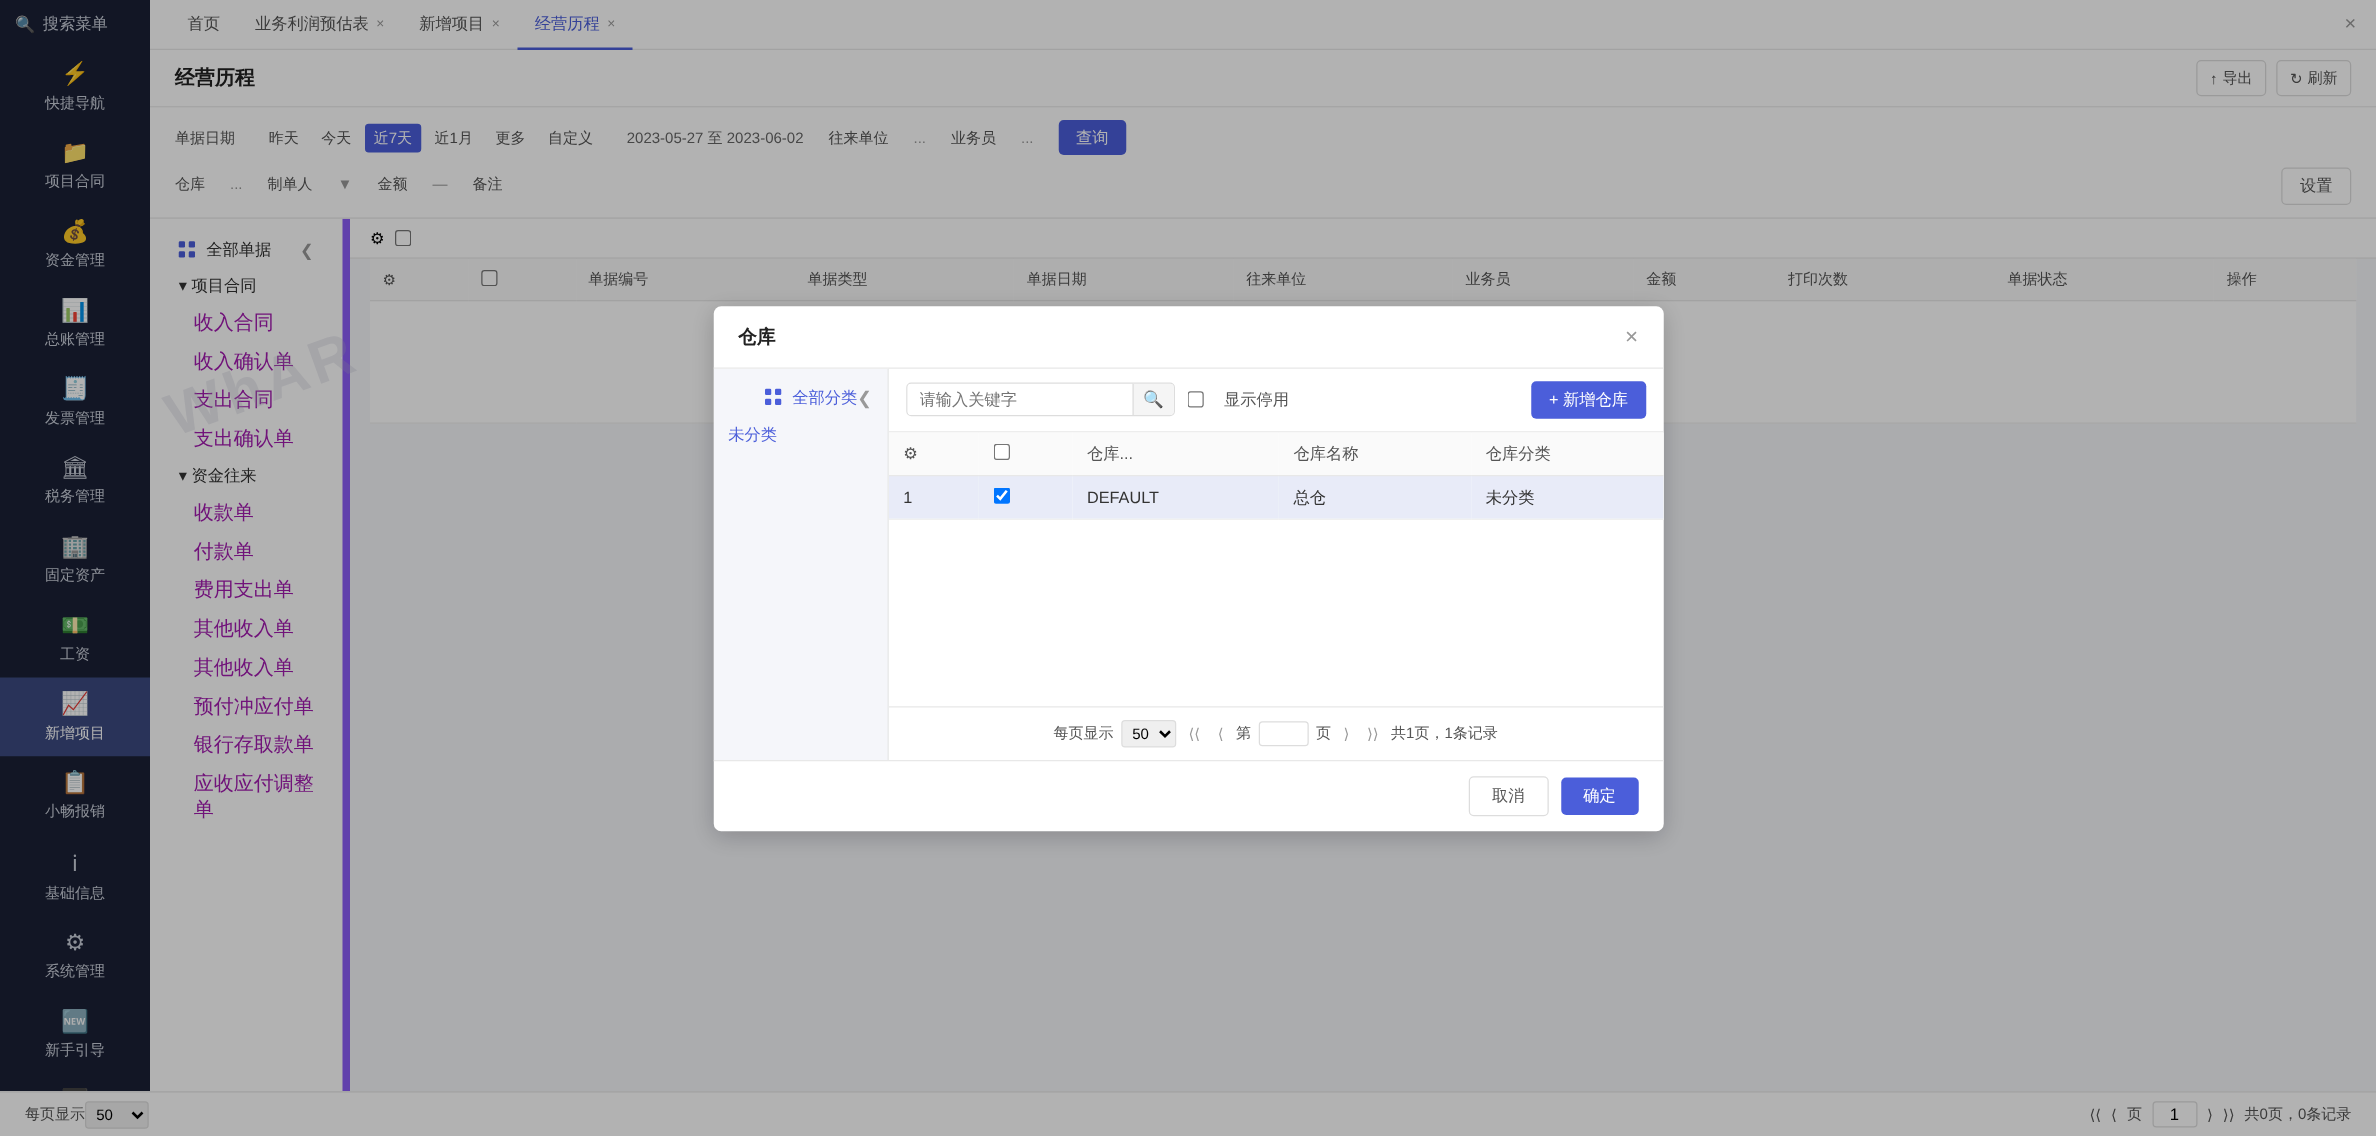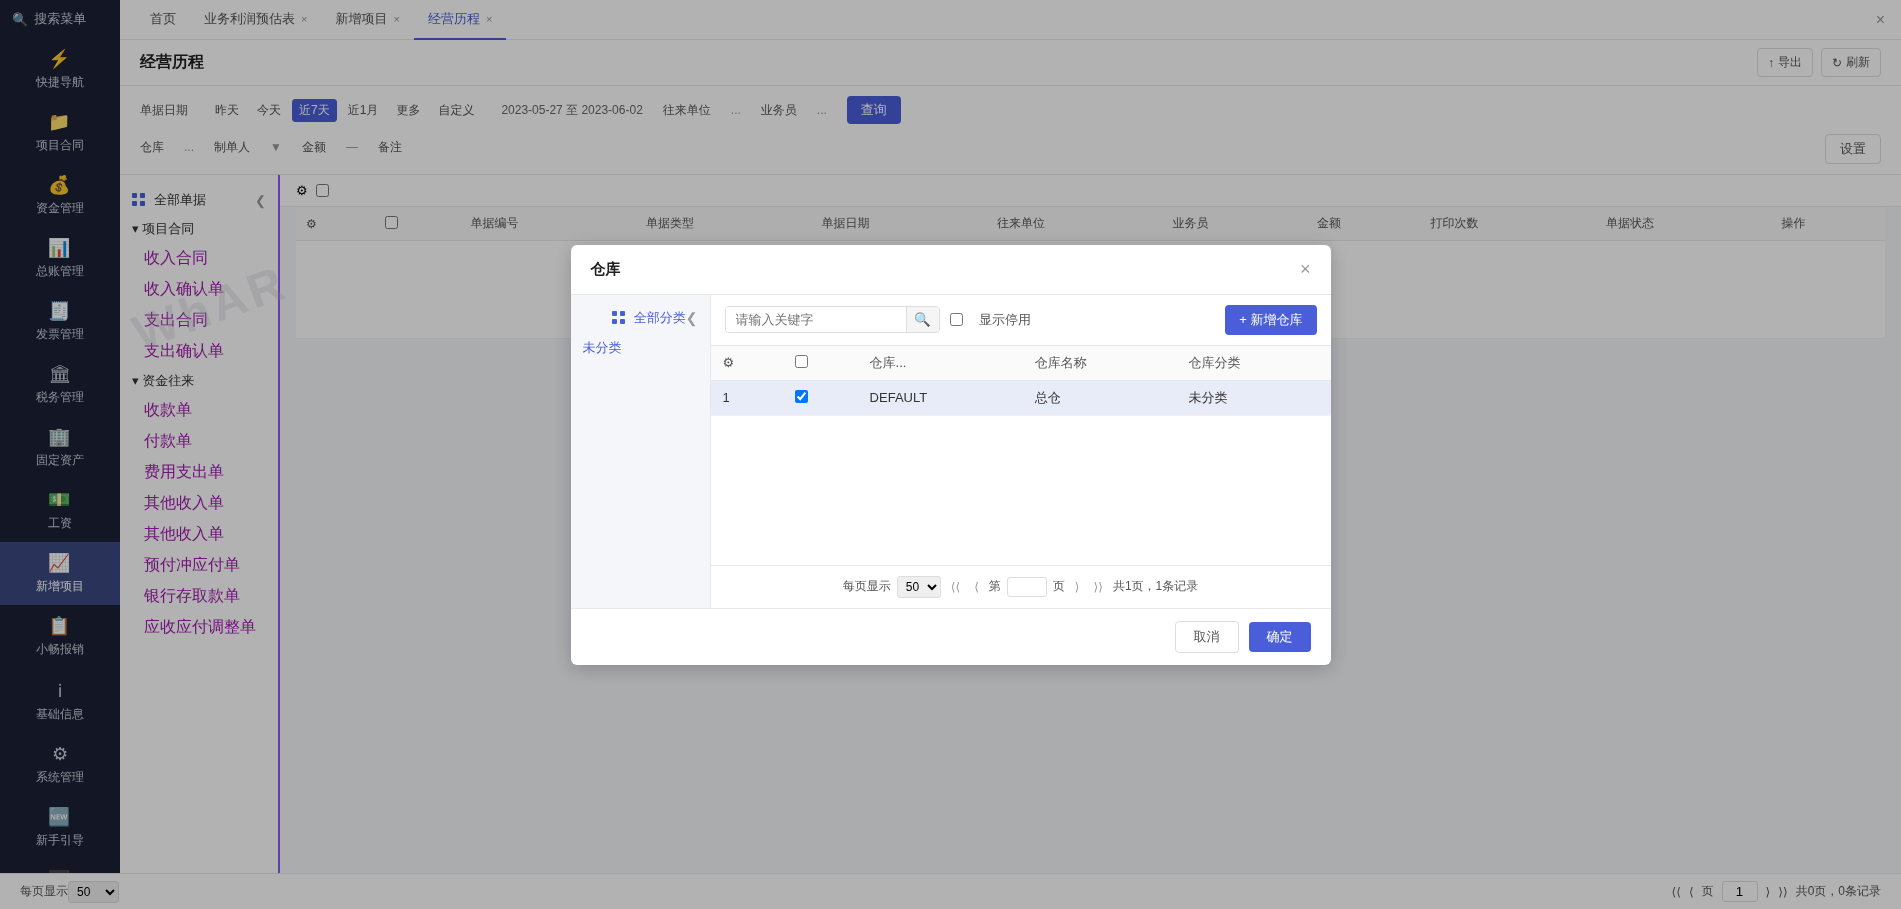"全部单据" .left-panel { border-right: 2px solid #8b5cf6 -> 6px solid #8b5cf6; padding: 10px 0 -> 10px 11px }
